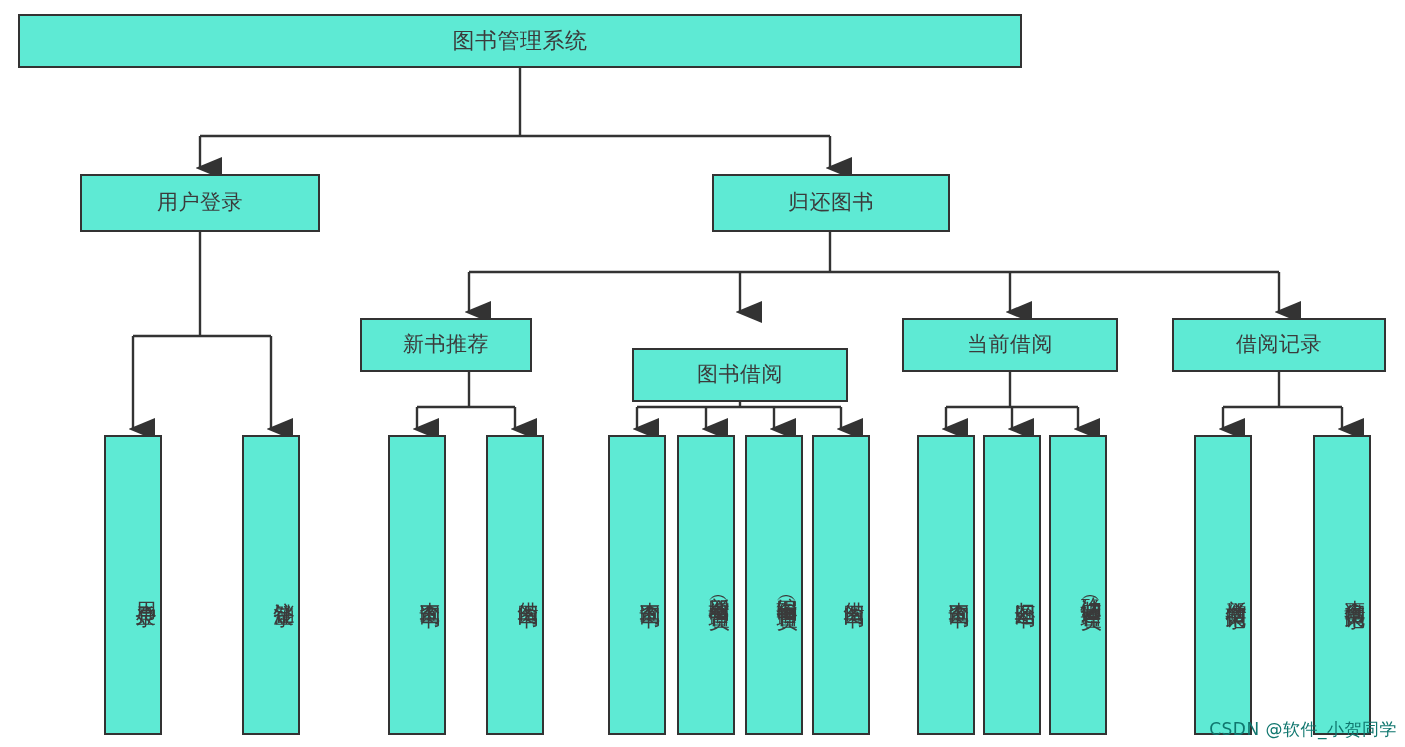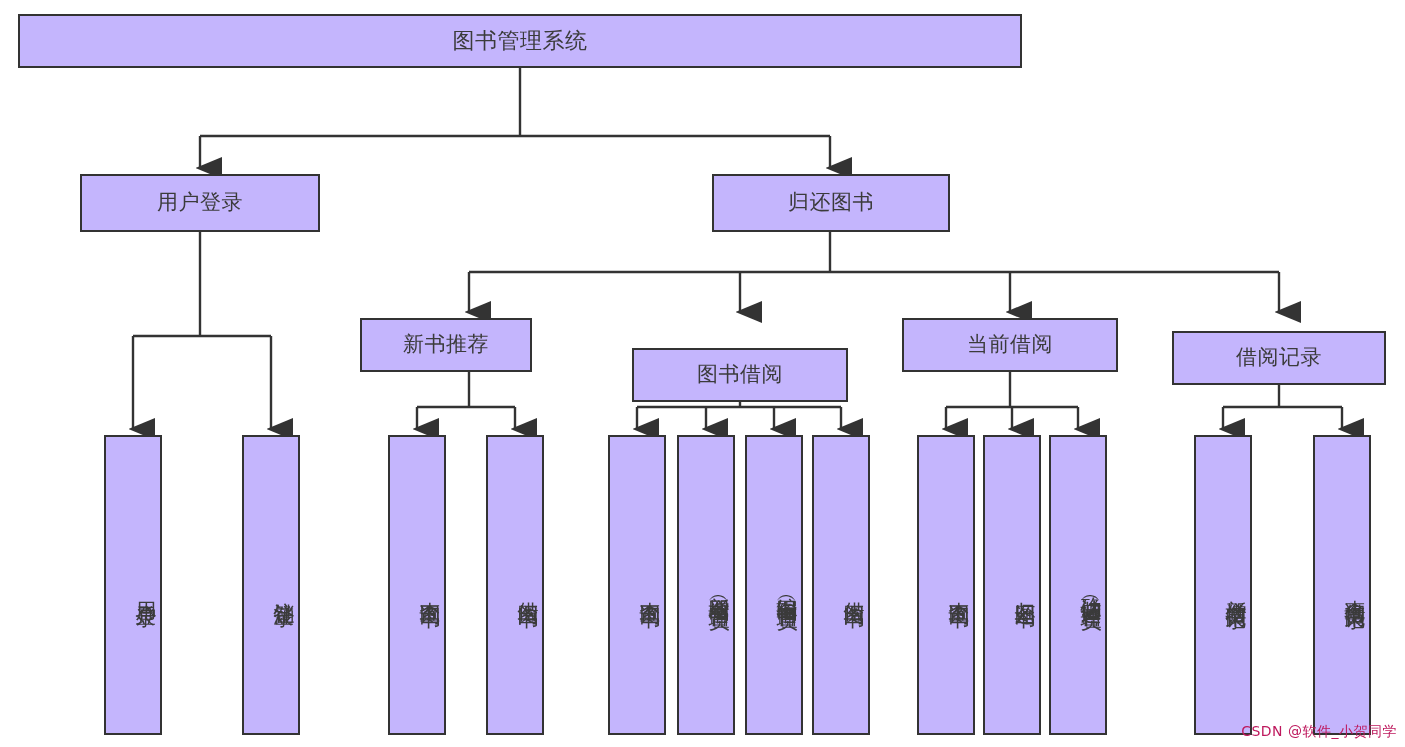"图书管理系统" .node { background: #c4b5fd -> #5eead4 }
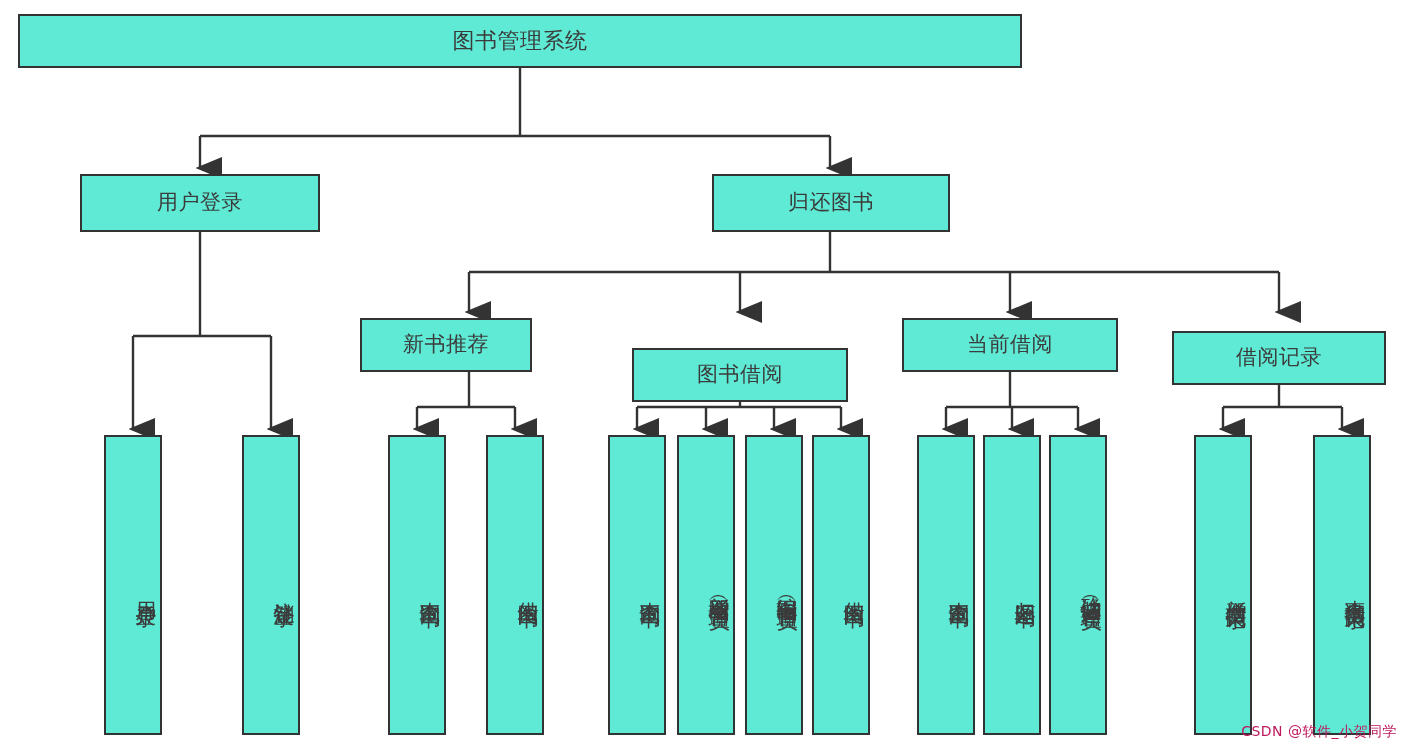"借阅记录" div.node { margin-top: 13px -> none }
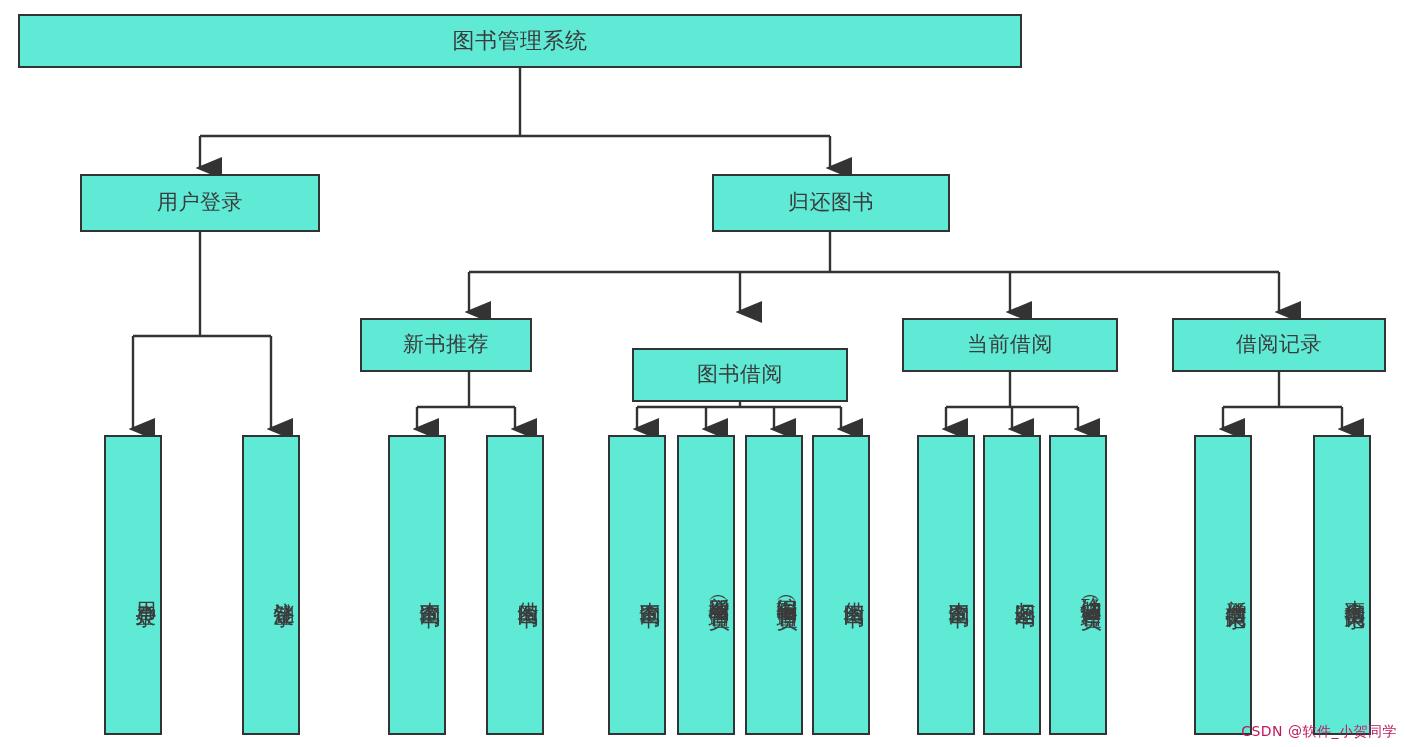"CSDN @软件_小贺同学" .watermark { color: #be185d -> #0f766e; font-size: 14px -> 17px }
